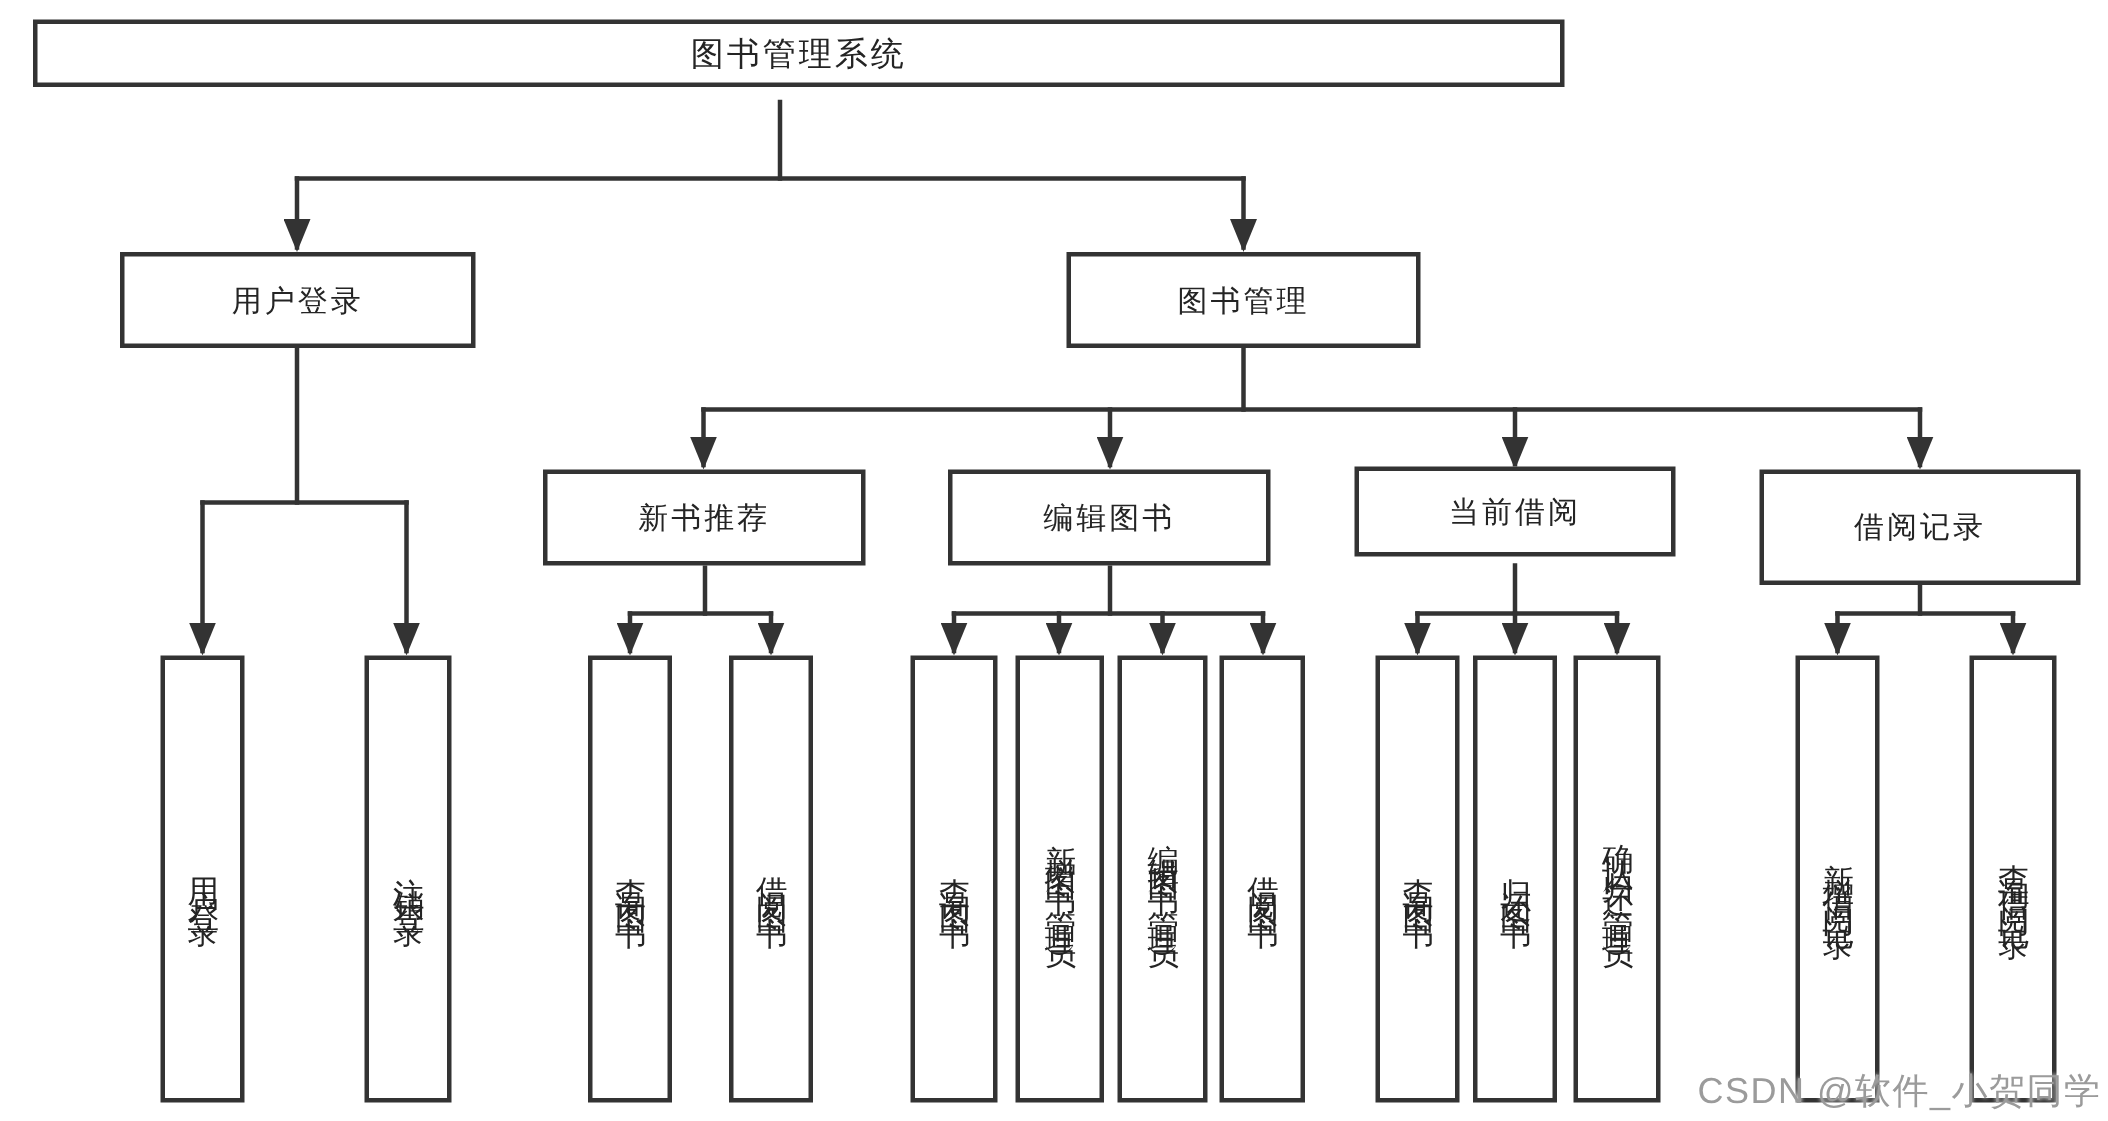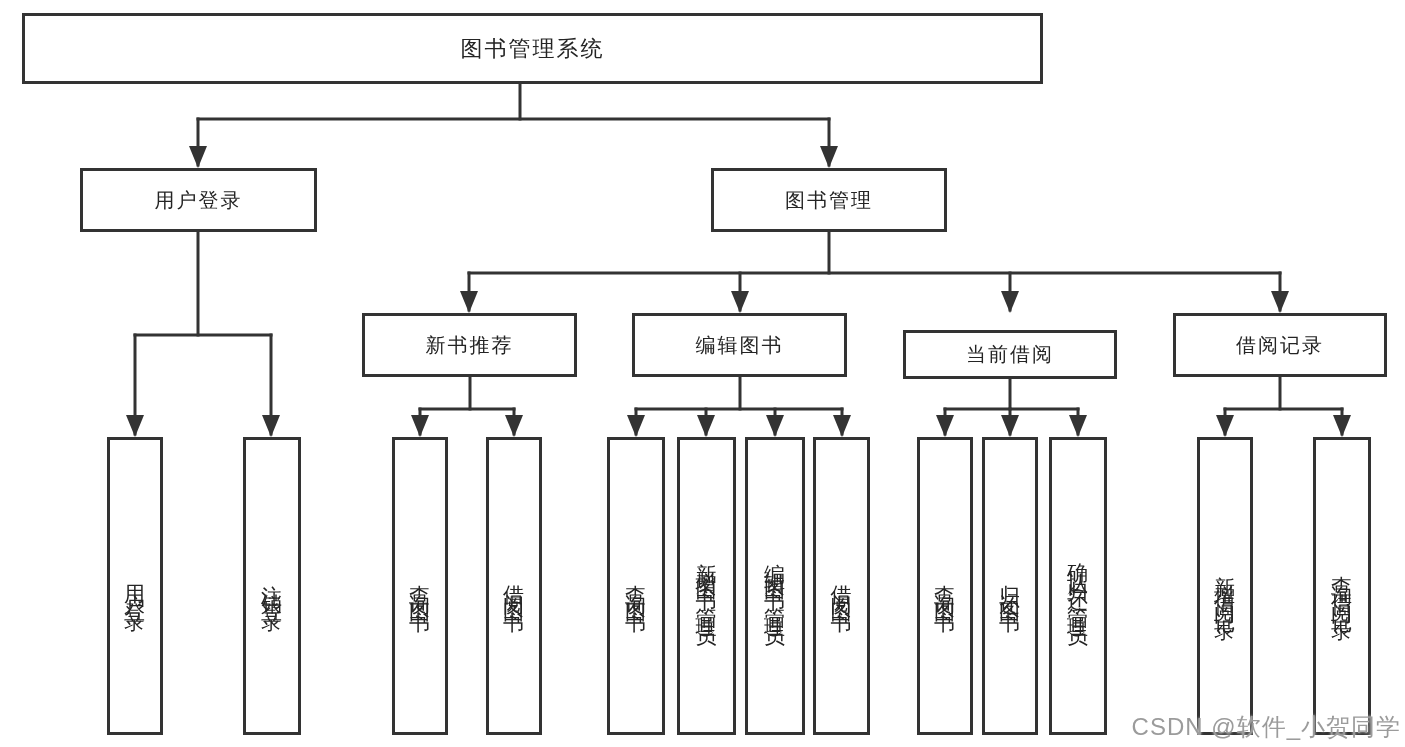"图书管理系统" div.node { height: 71px -> 45px }
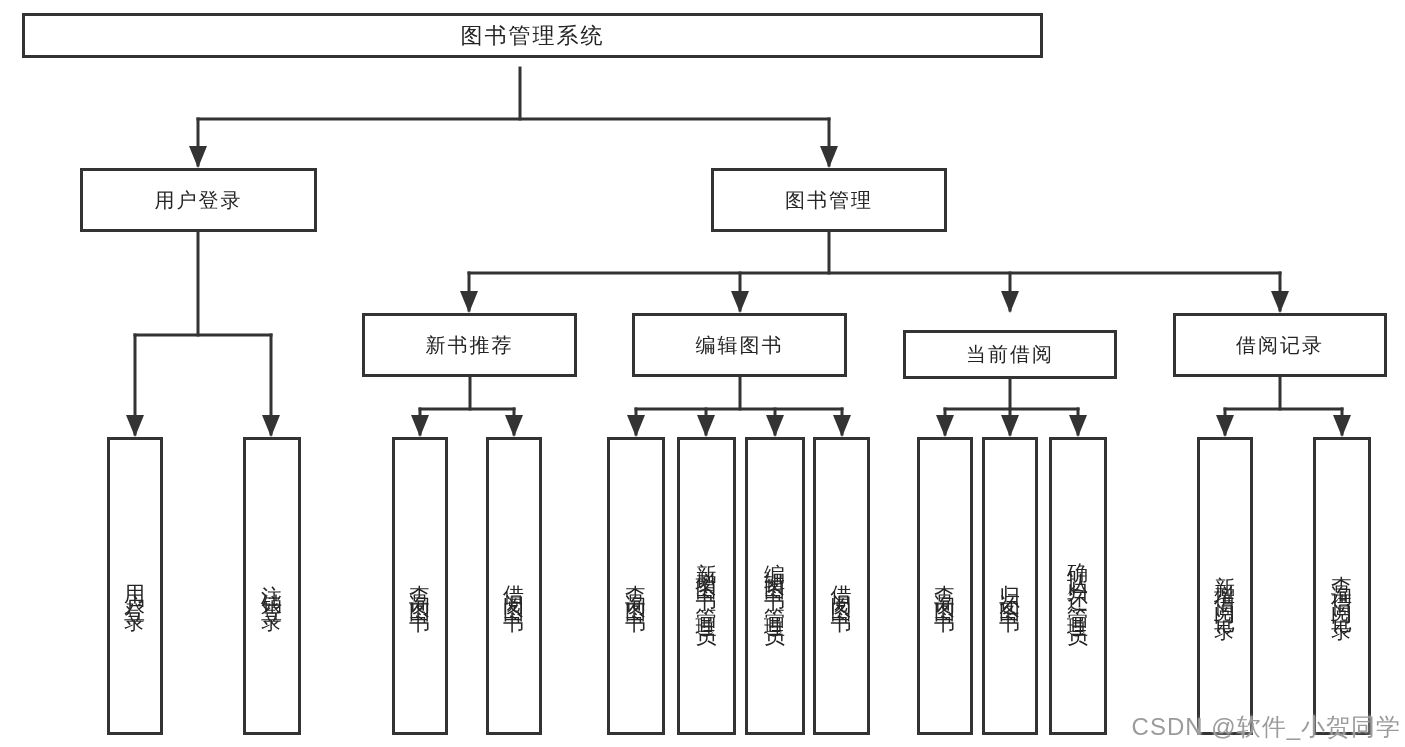"当前借阅" div.node { height: 49px -> 60px; top: 330px -> 311px }
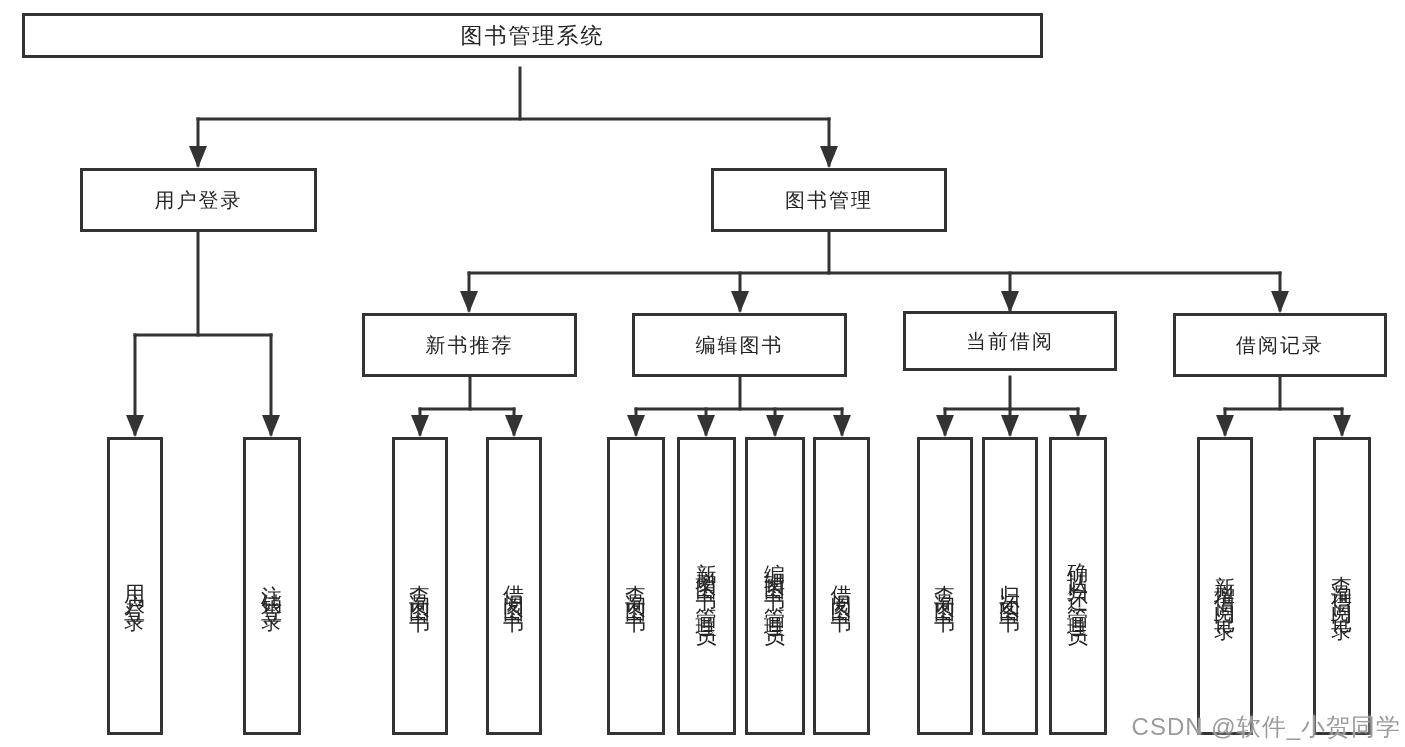"借阅记录" div.node { height: 64px -> 77px }
